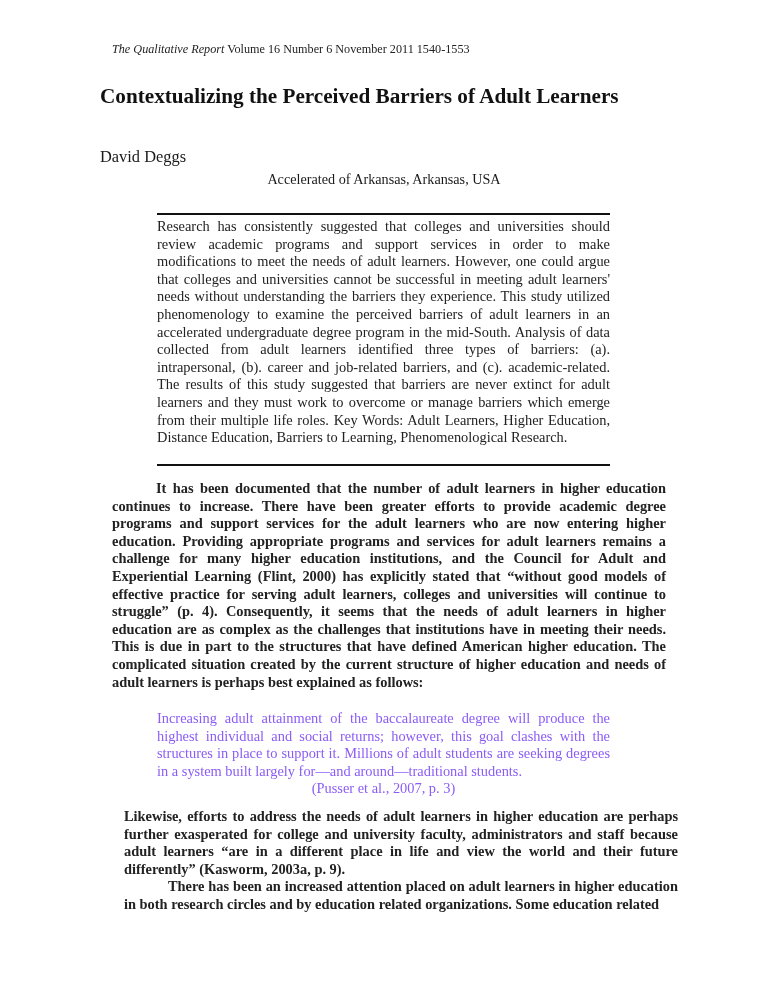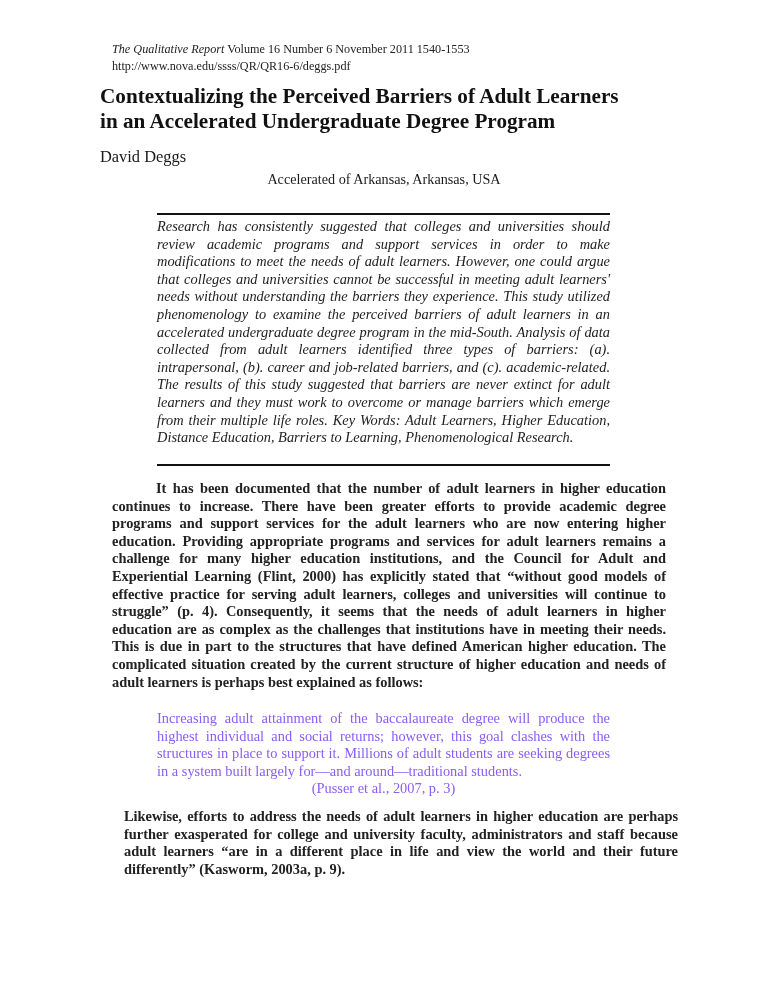"http://www.nova.edu/ssss/QR/QR16-6/deggs" div { html: <div>http://www.nova.edu/ssss/QR/QR16-6/deggs.pdf</div> -> none }
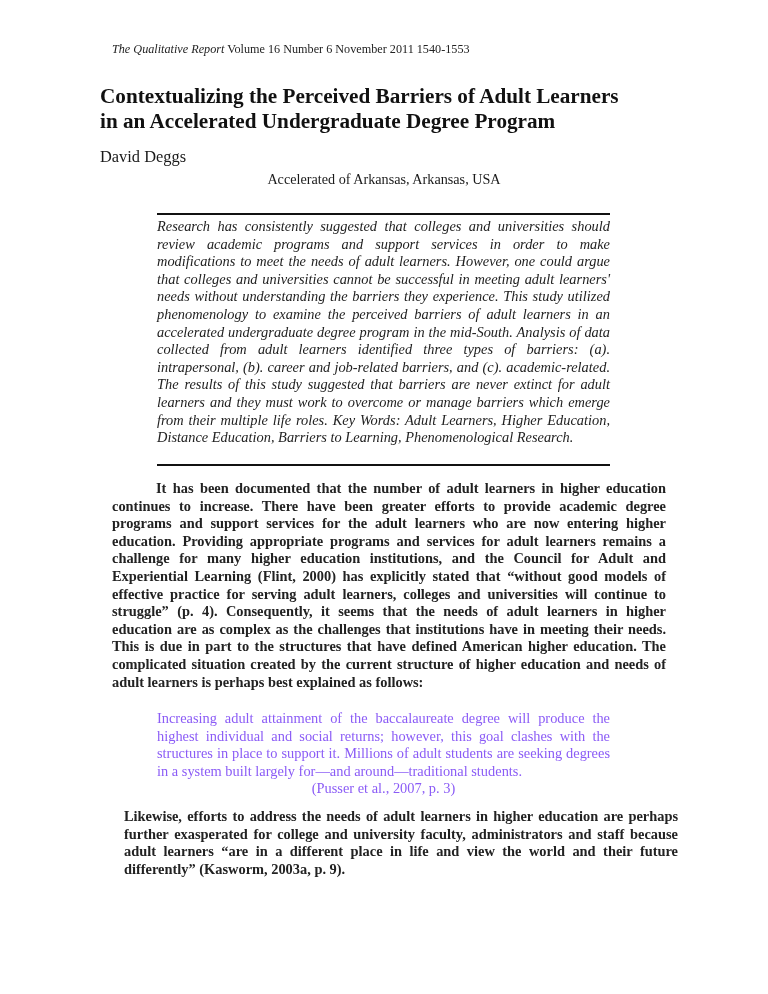"in an Accelerated Undergraduate Degree" div { html: <div>in an Accelerated Undergraduate Degree Program</div> -> none }
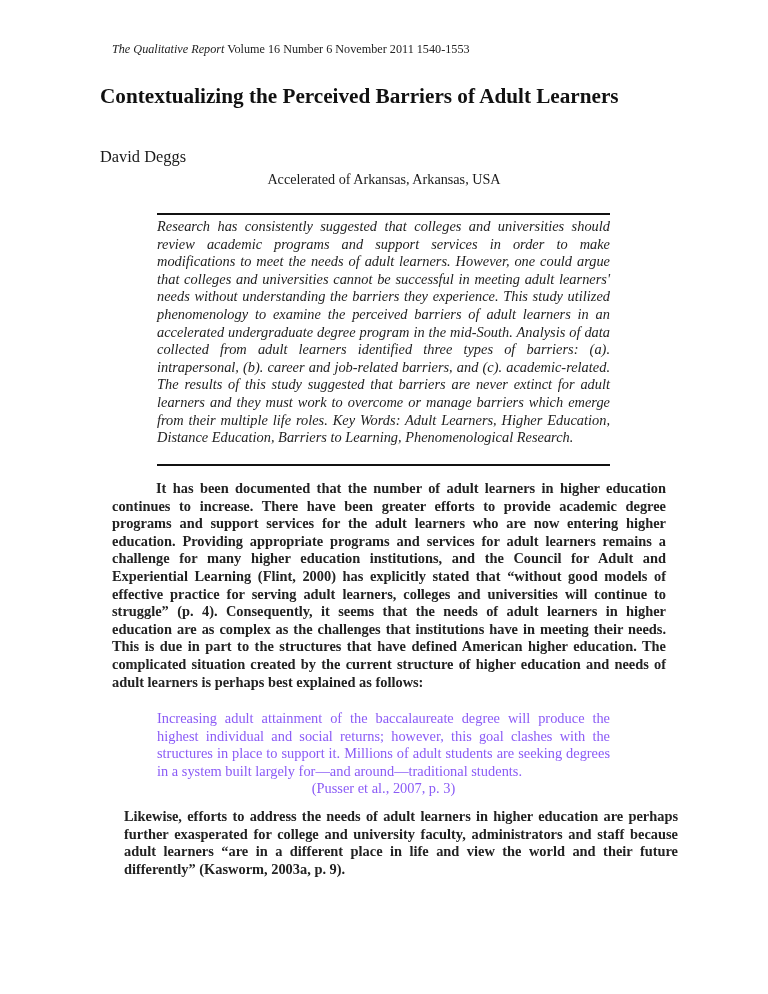"Research has consistently suggested that" .abstract { font-style: italic -> none }
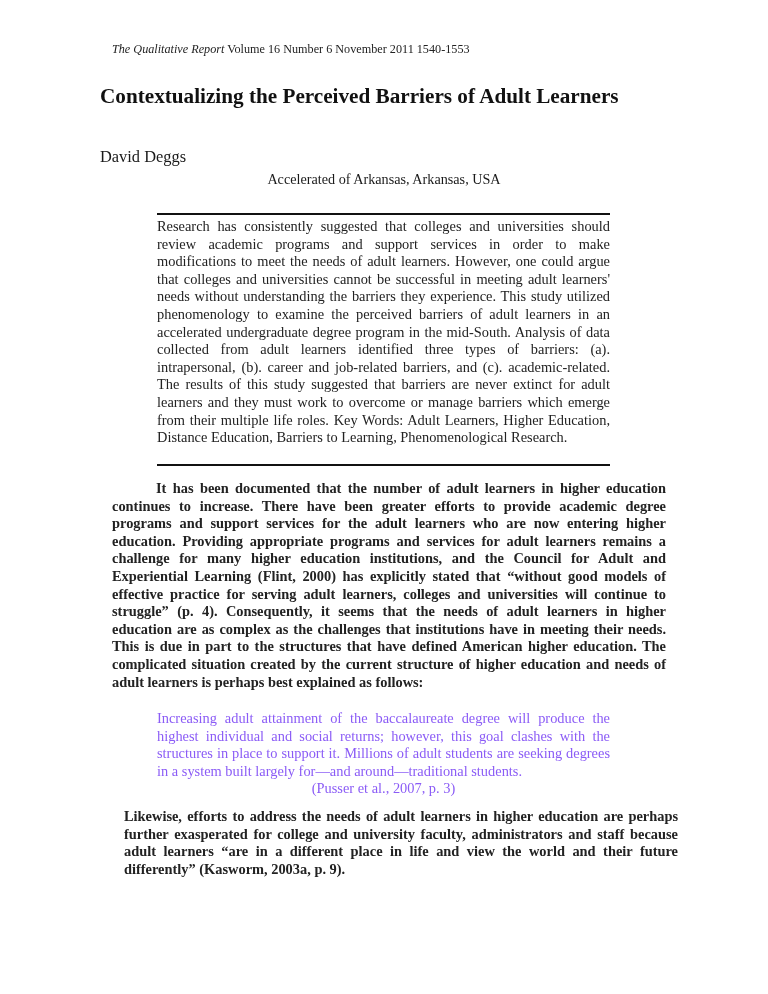"There has been an increased" span.p3-indent { html: none -> <span>There has been an increased attention placed on adult learners in higher education in both research circles and by education related organizations. Some education related</span> }
